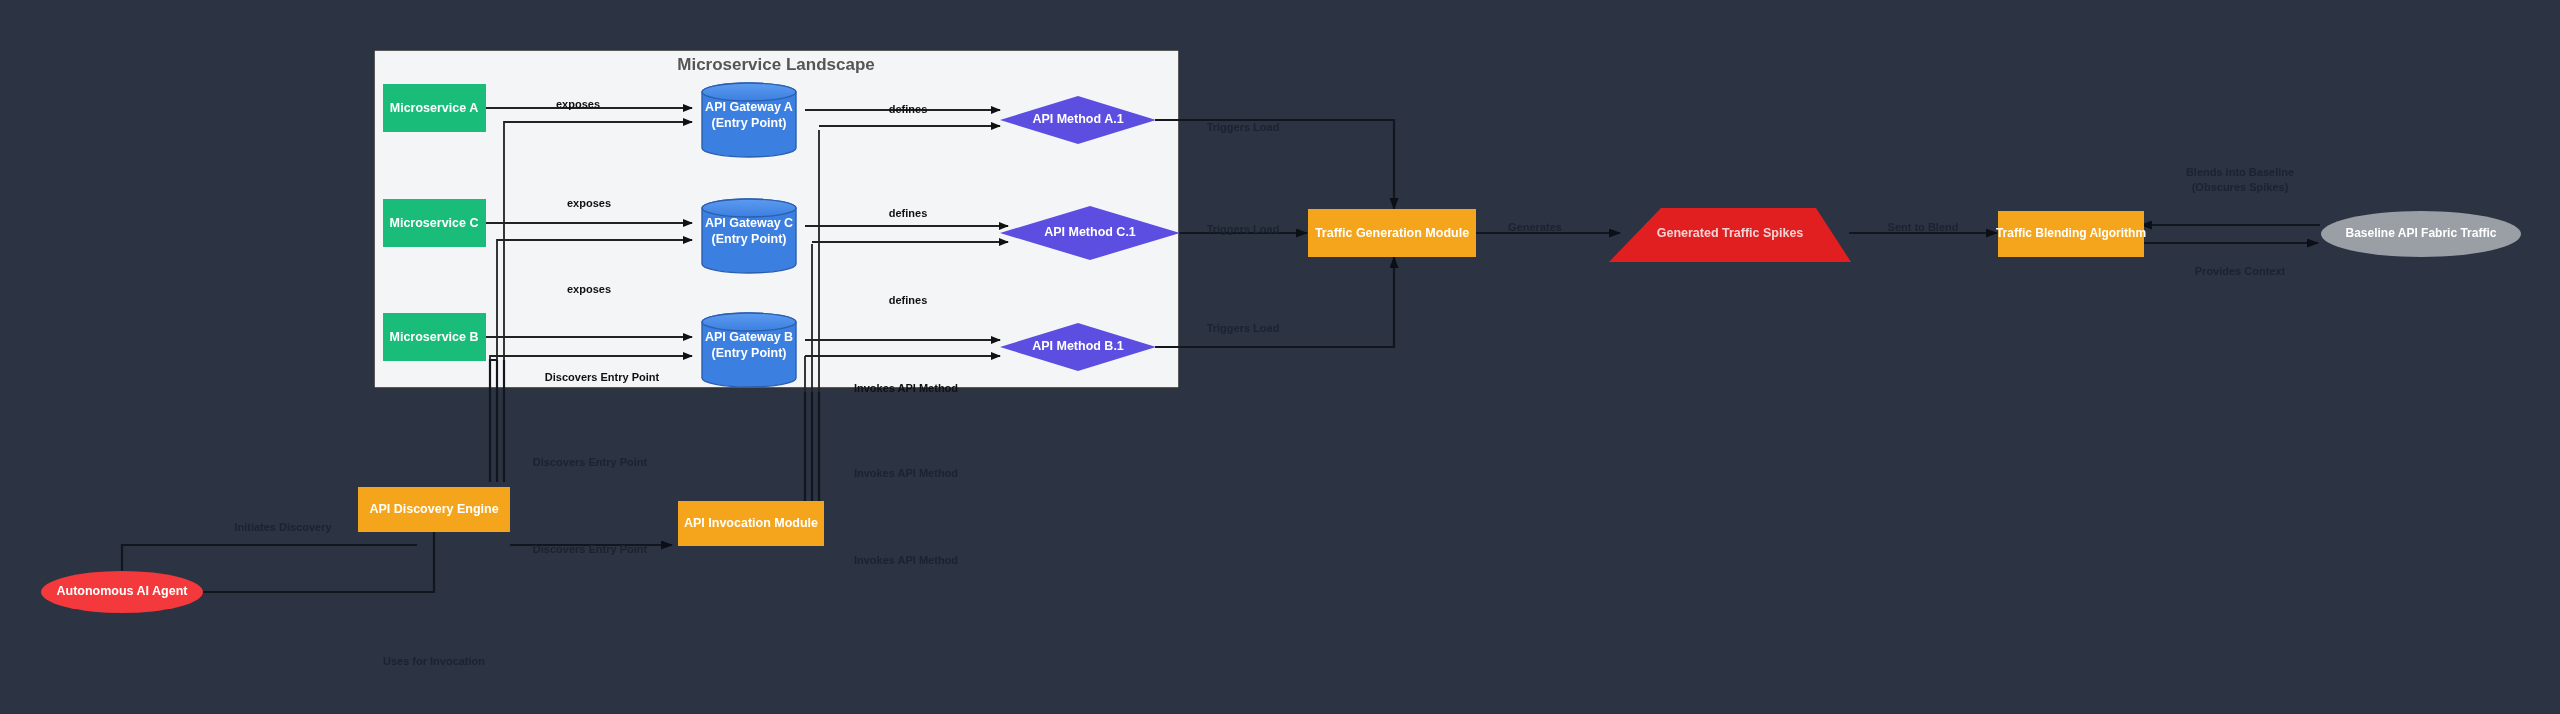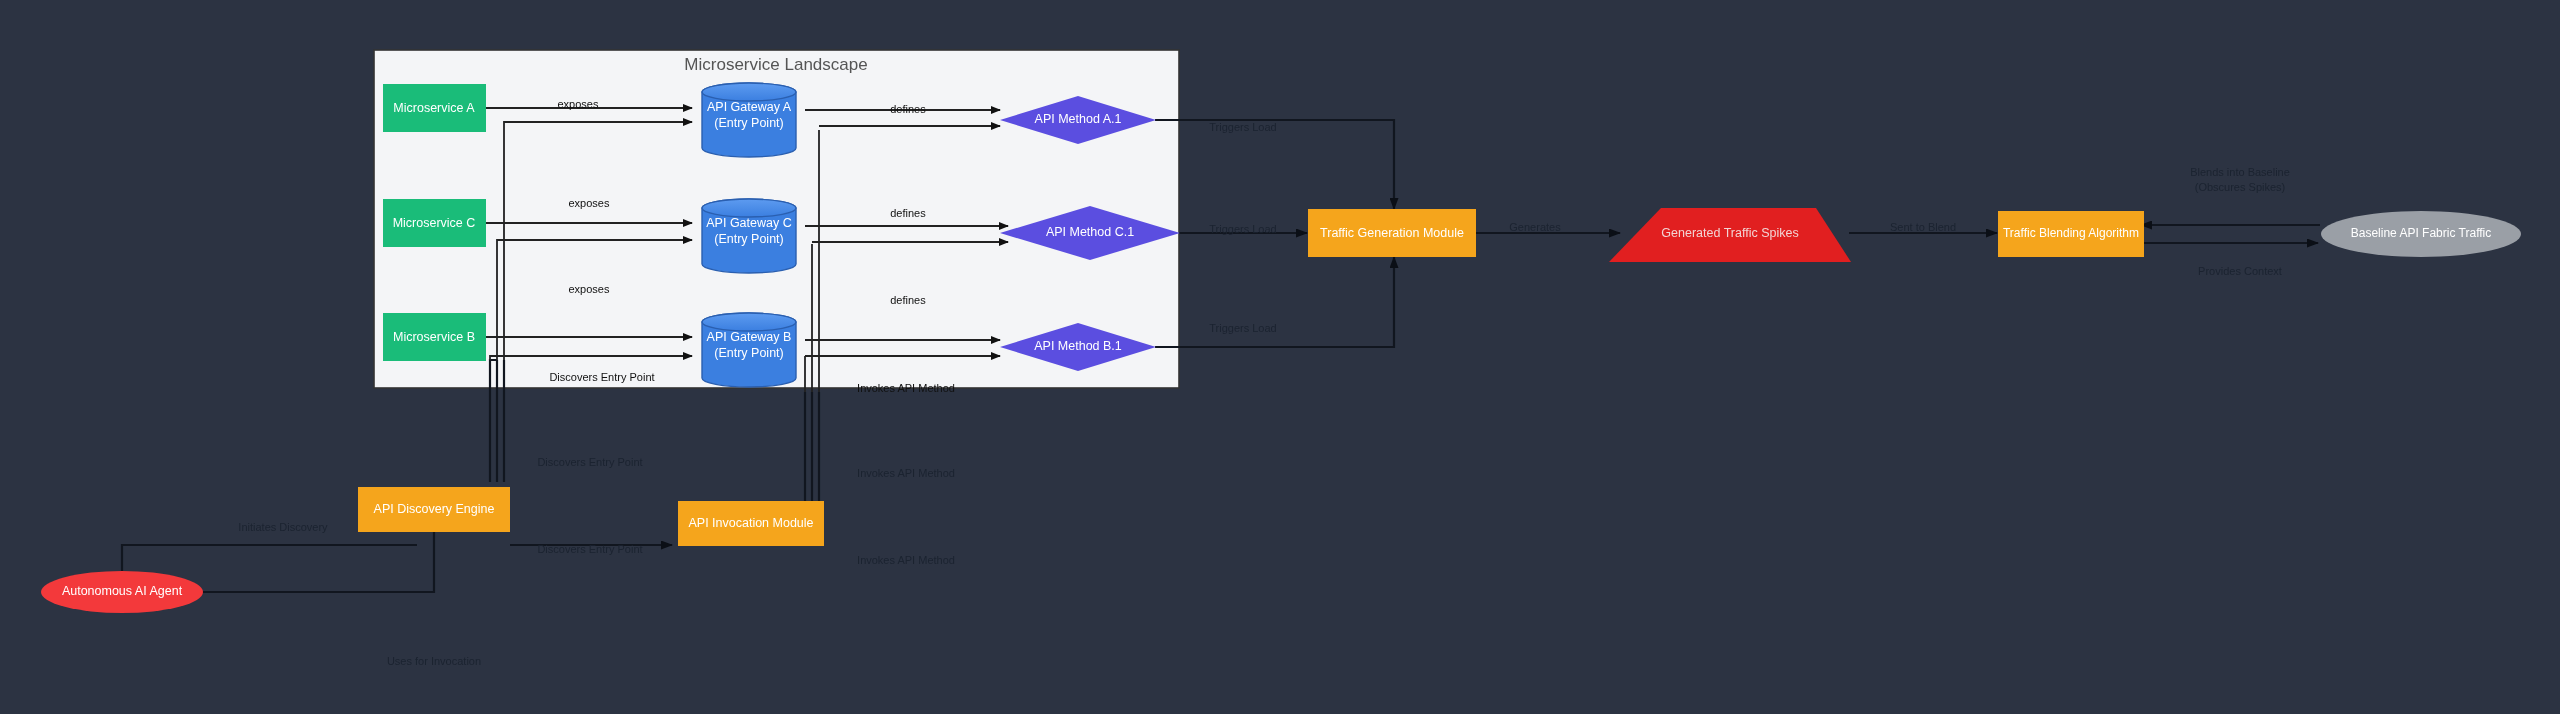"Microservice Landscape" #stage { font-weight: none -> bold }
